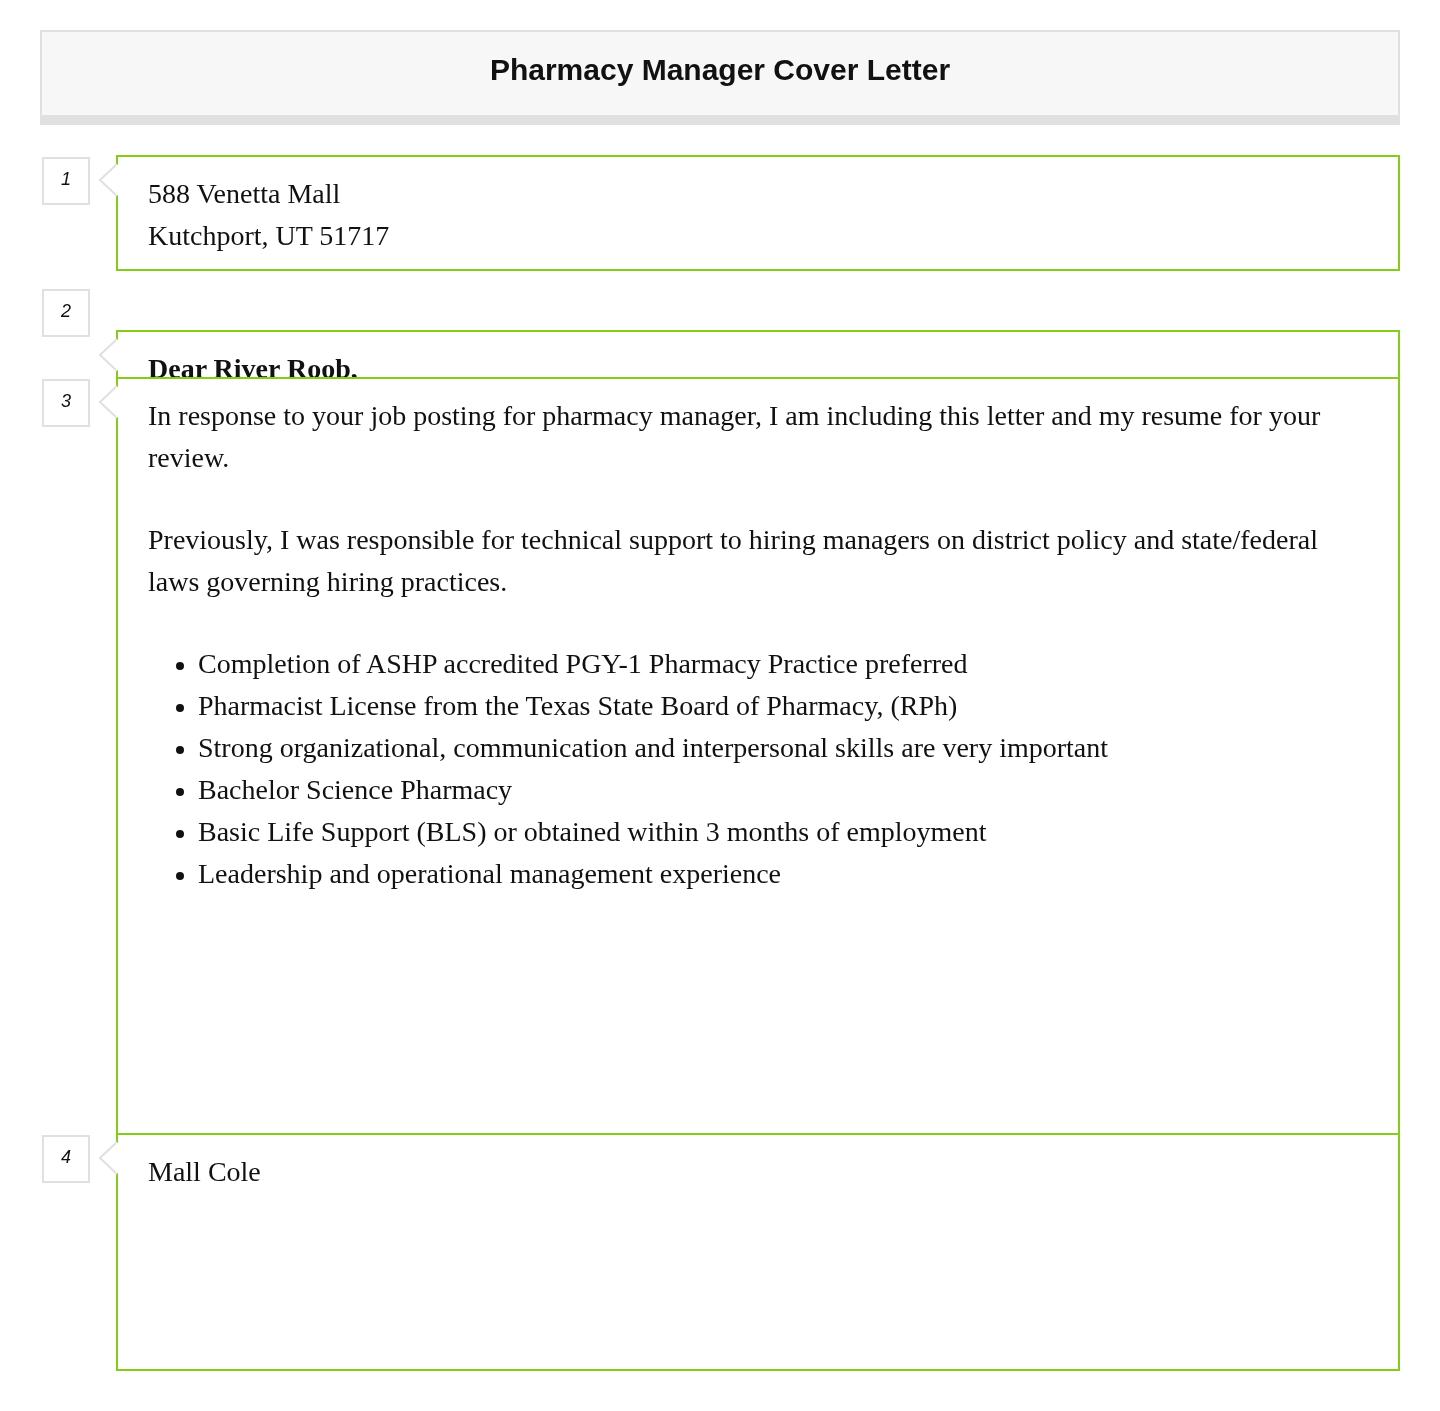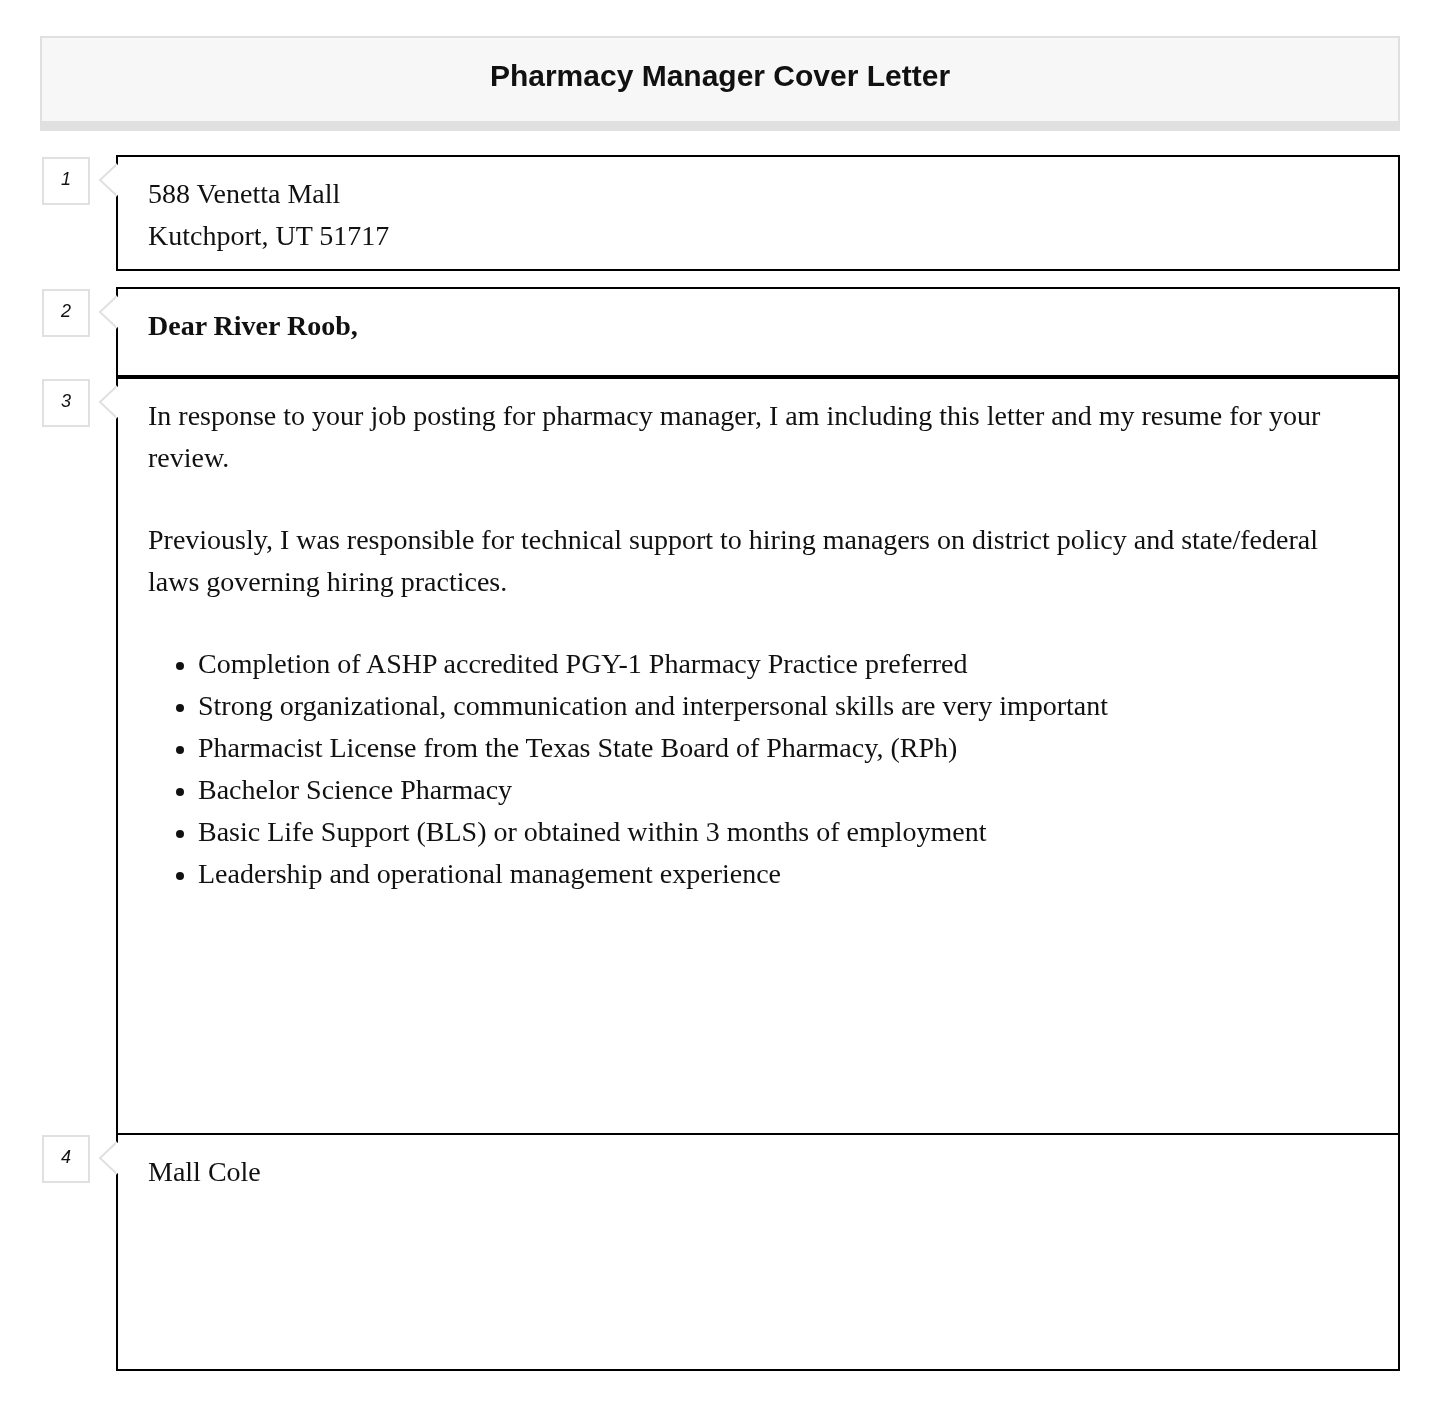"Pharmacy Manager Cover Letter" .header { top: 36px -> 30px }
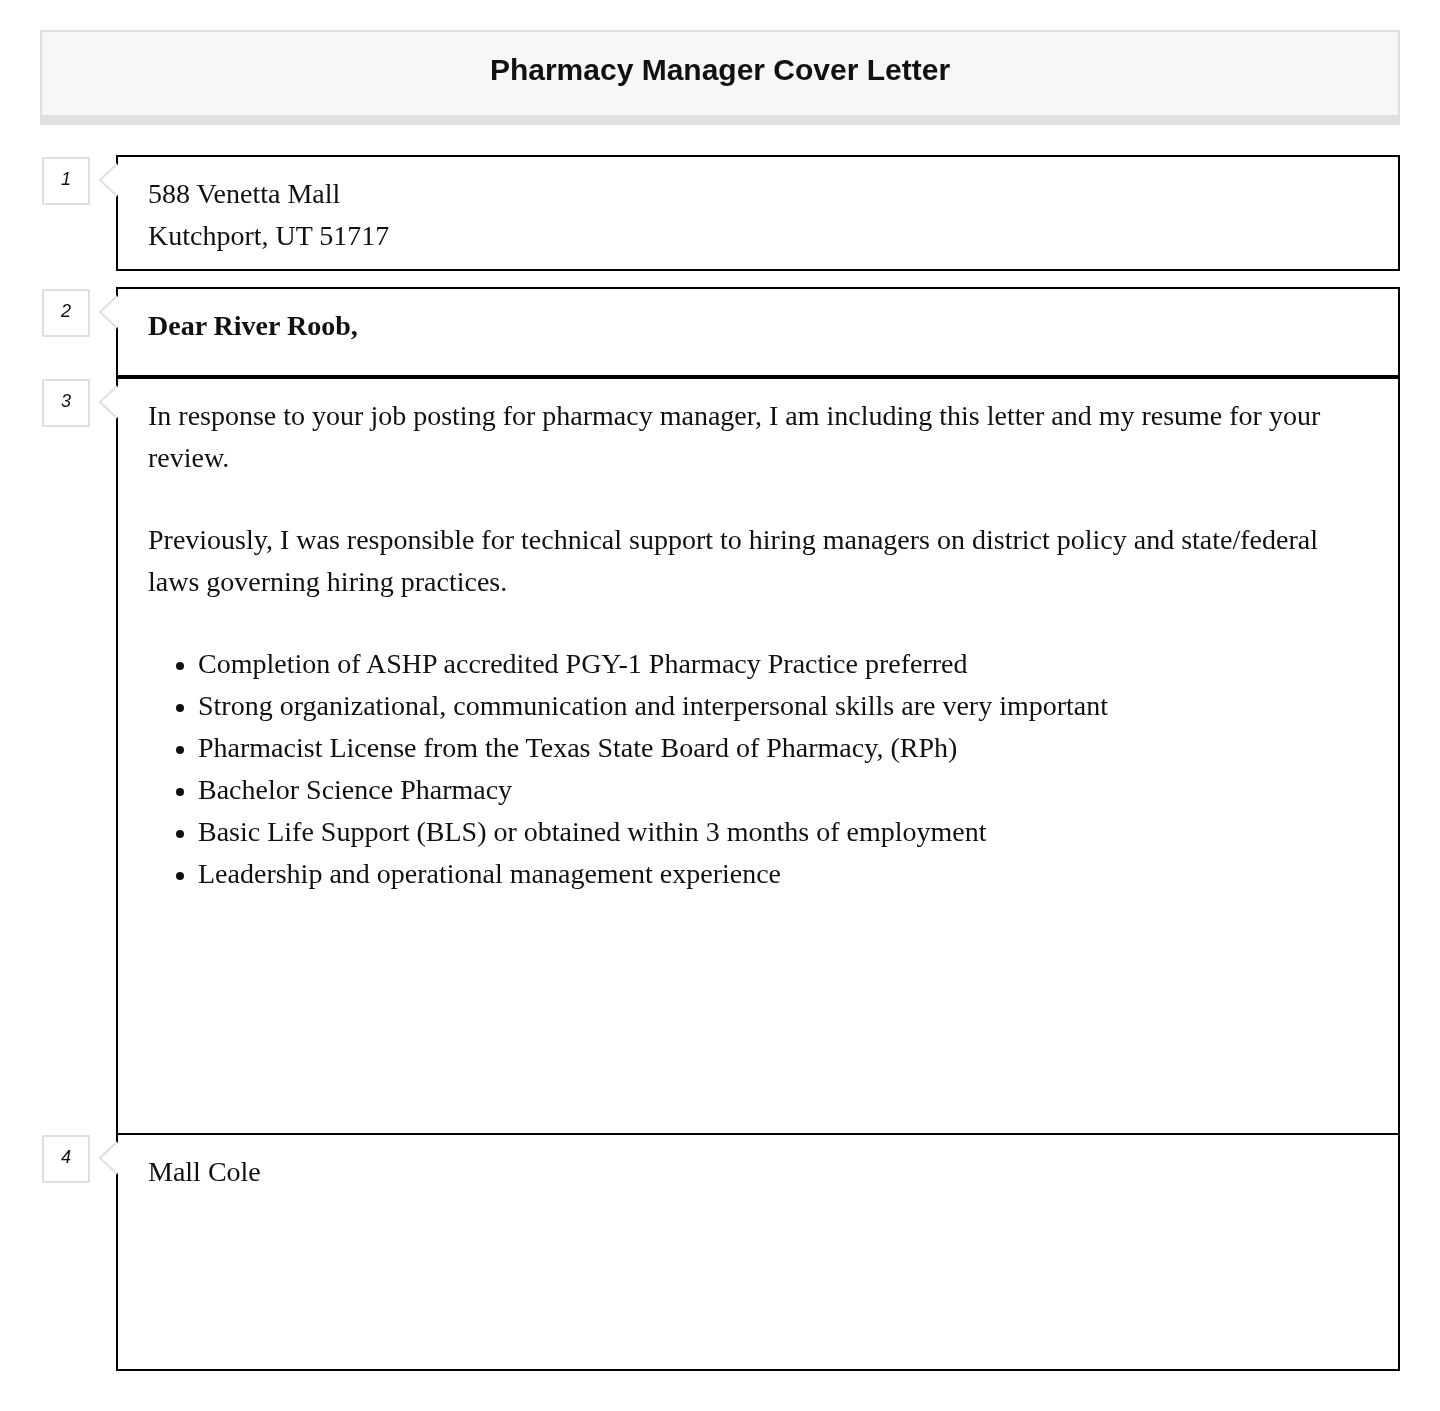"588 Venetta Mall" .card { border: 2px solid #000000 -> 2px solid #84cc16 }
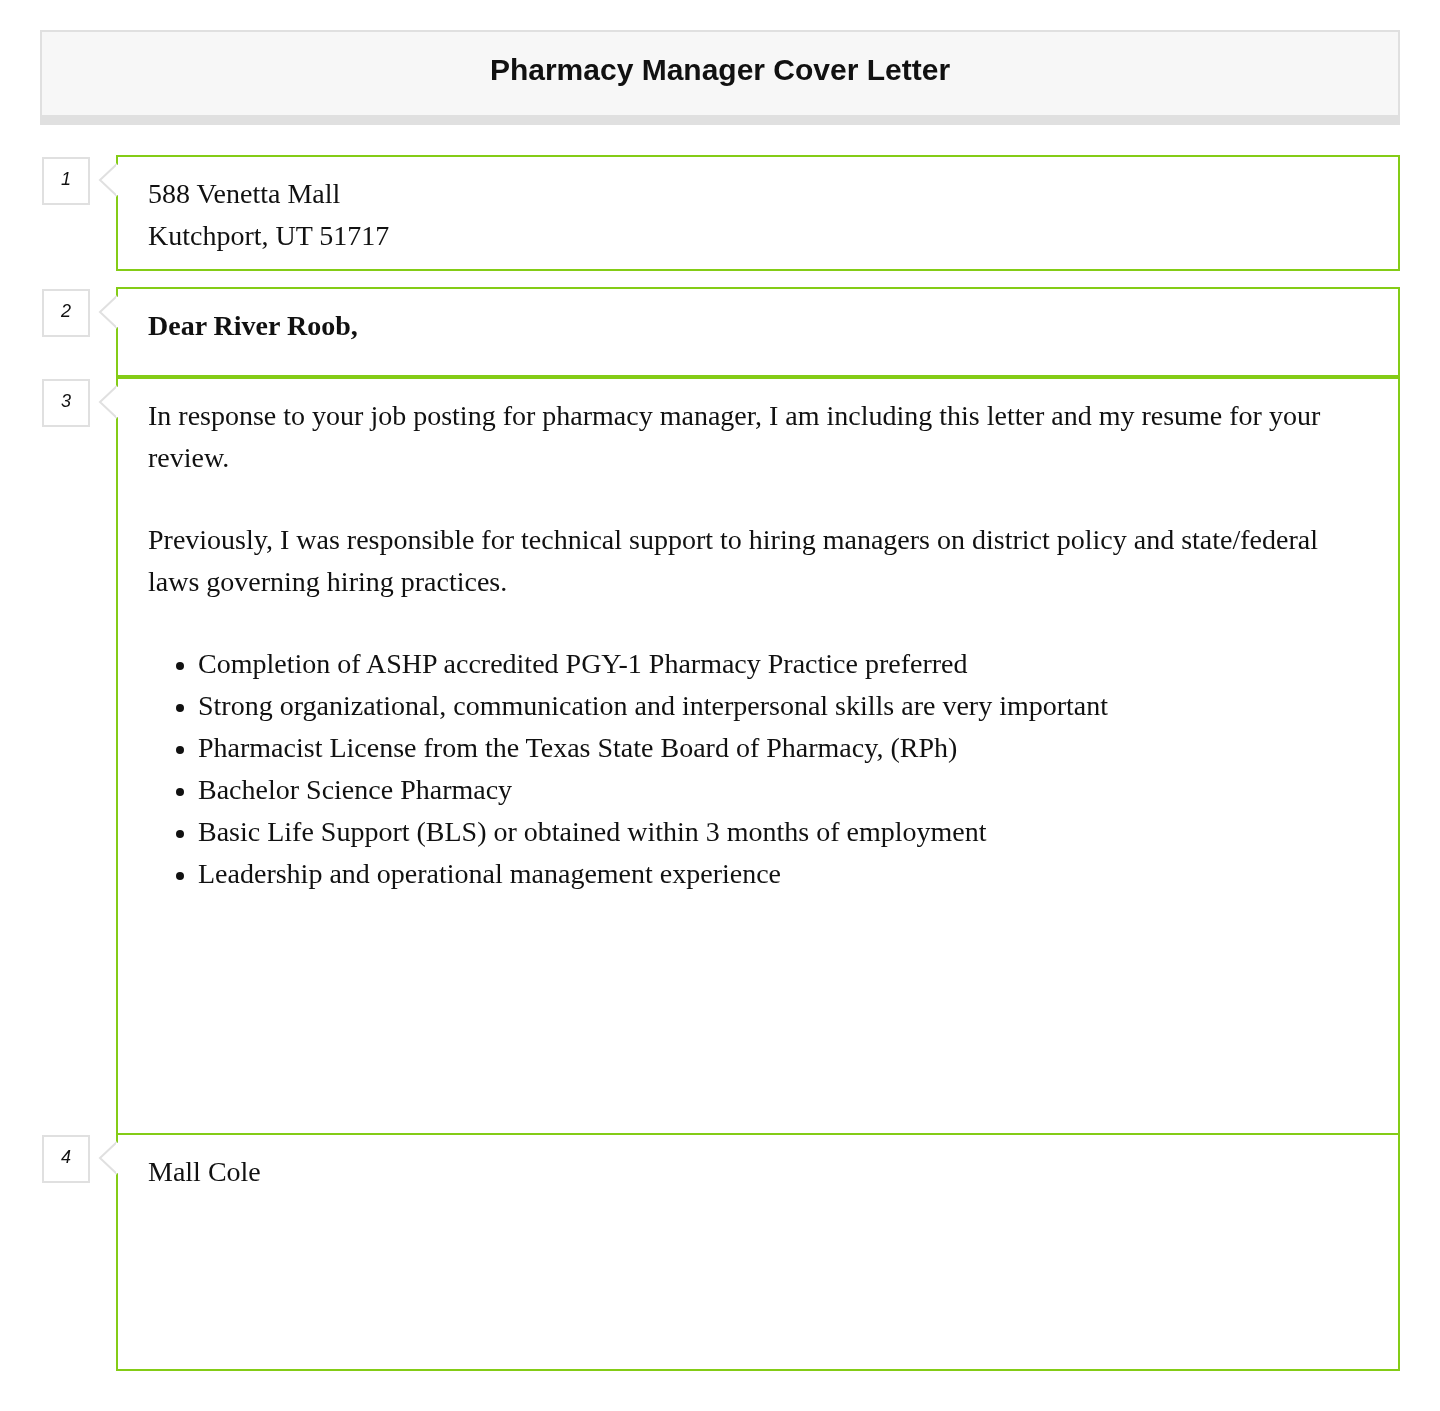"Dear River Roob," div.card { margin-top: none -> 43px }
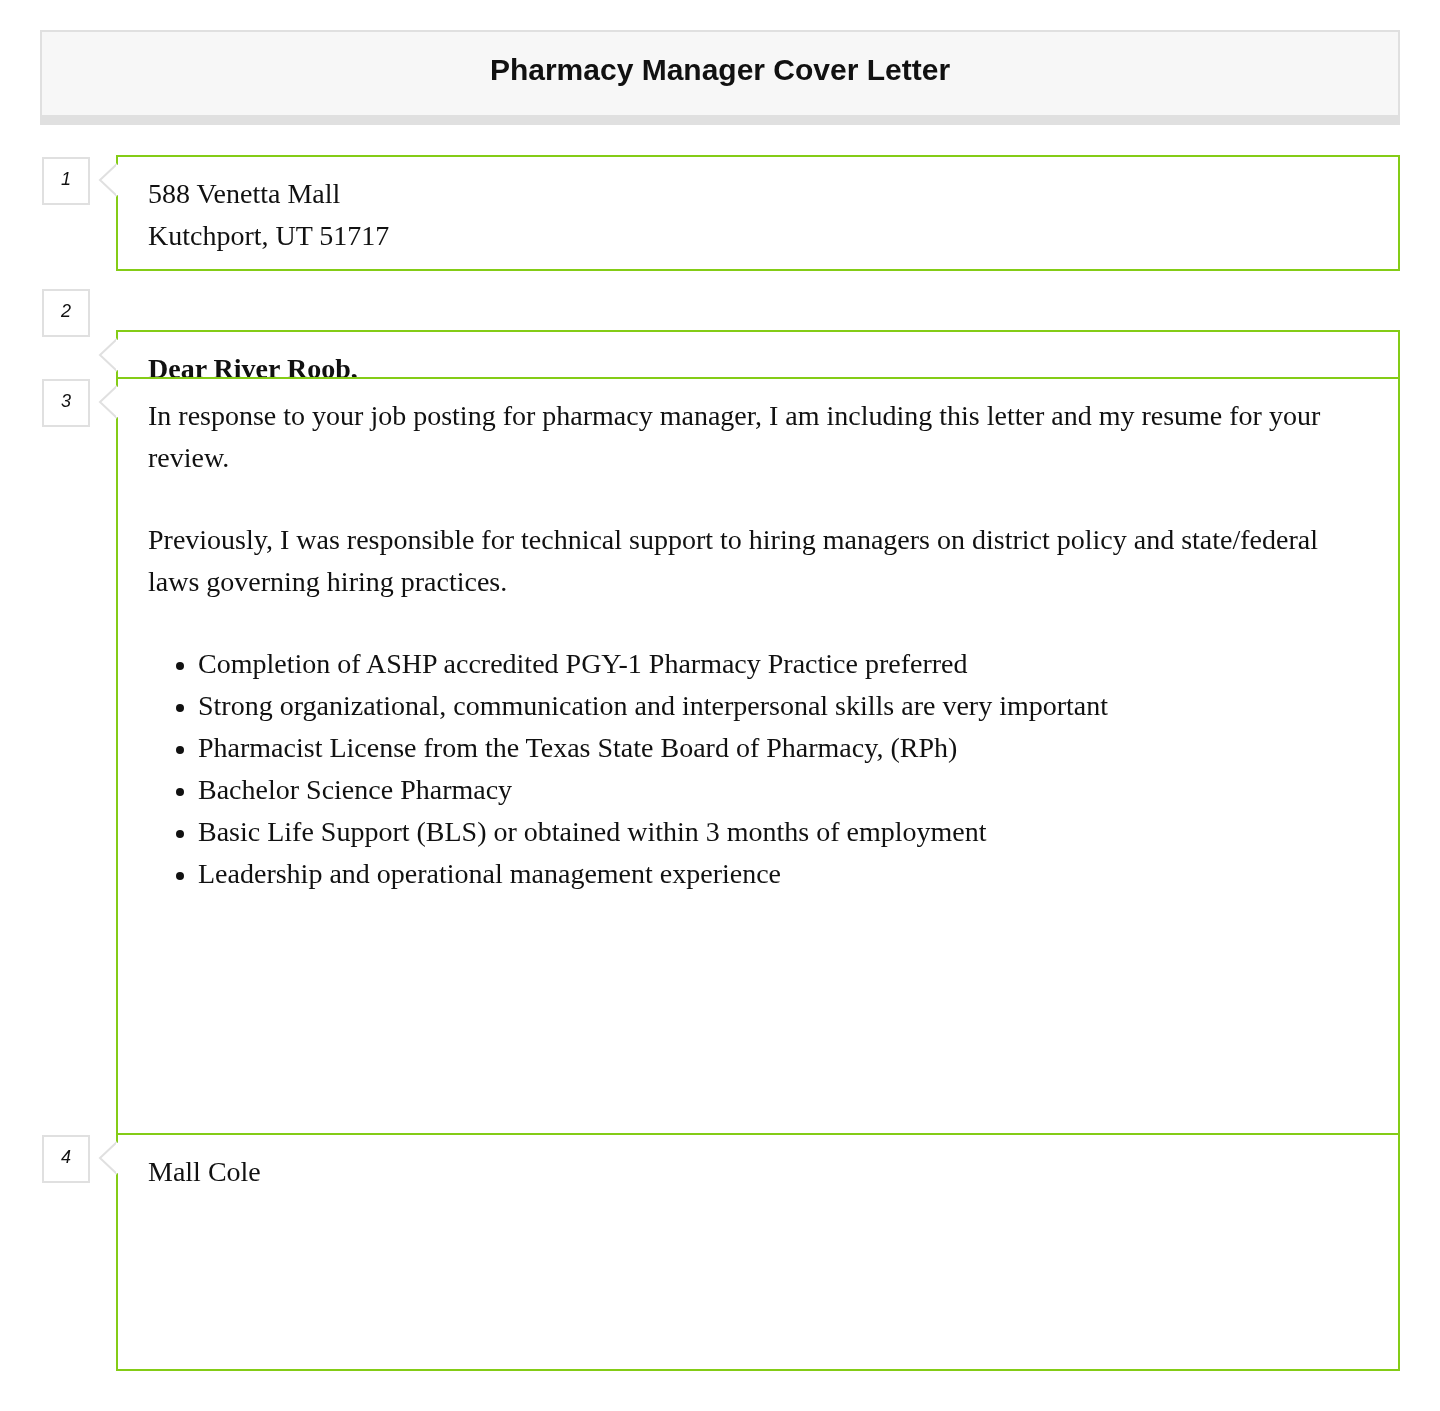"Strong organizational, communication and" li { order: before "Pharmacist License from the Texas" -> after "Pharmacist License from the Texas" }
